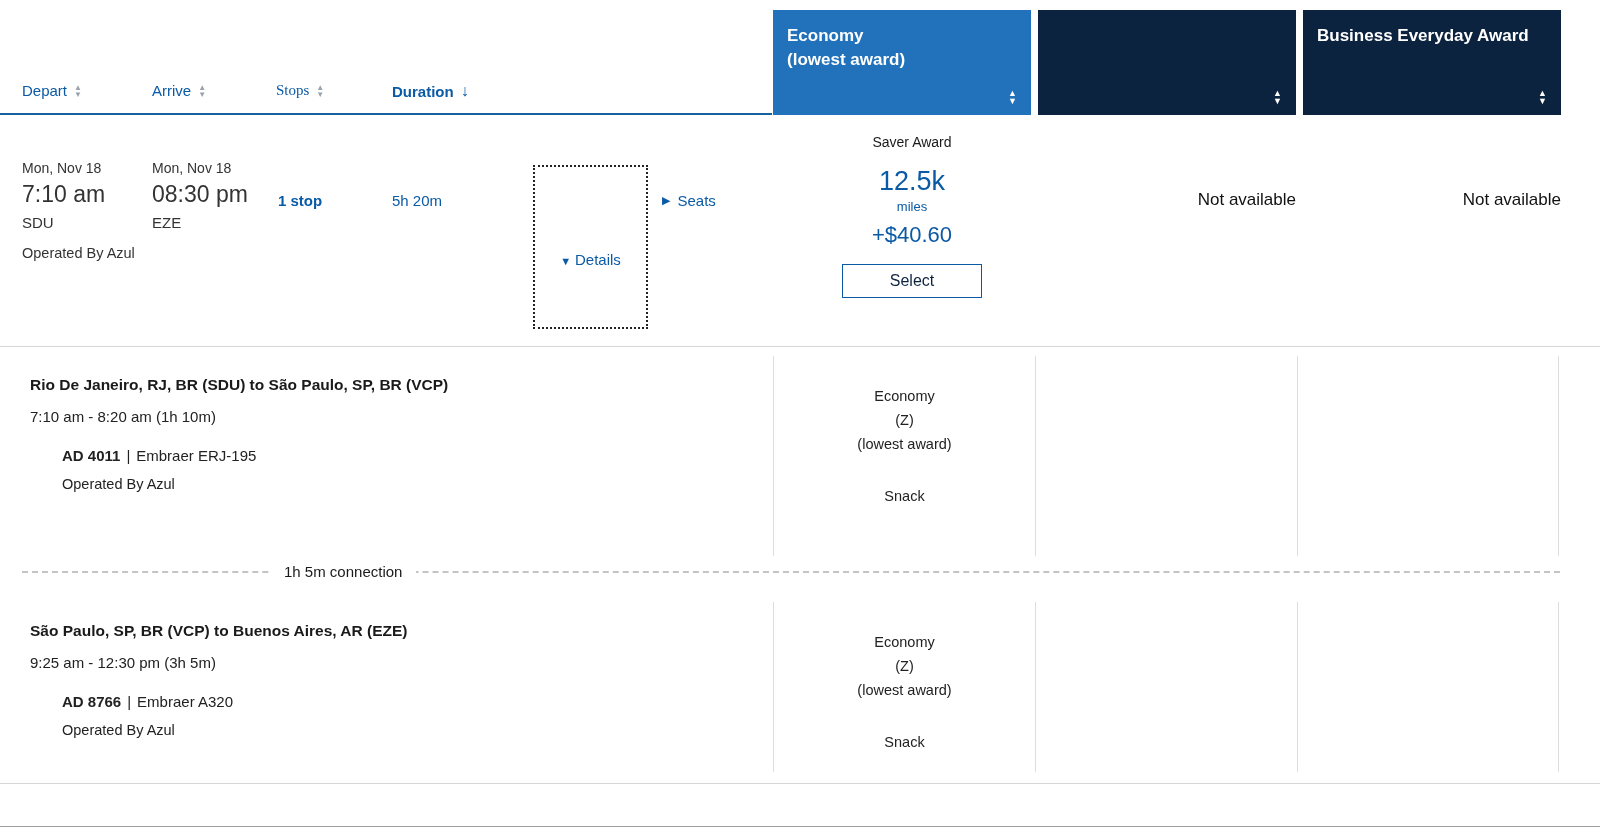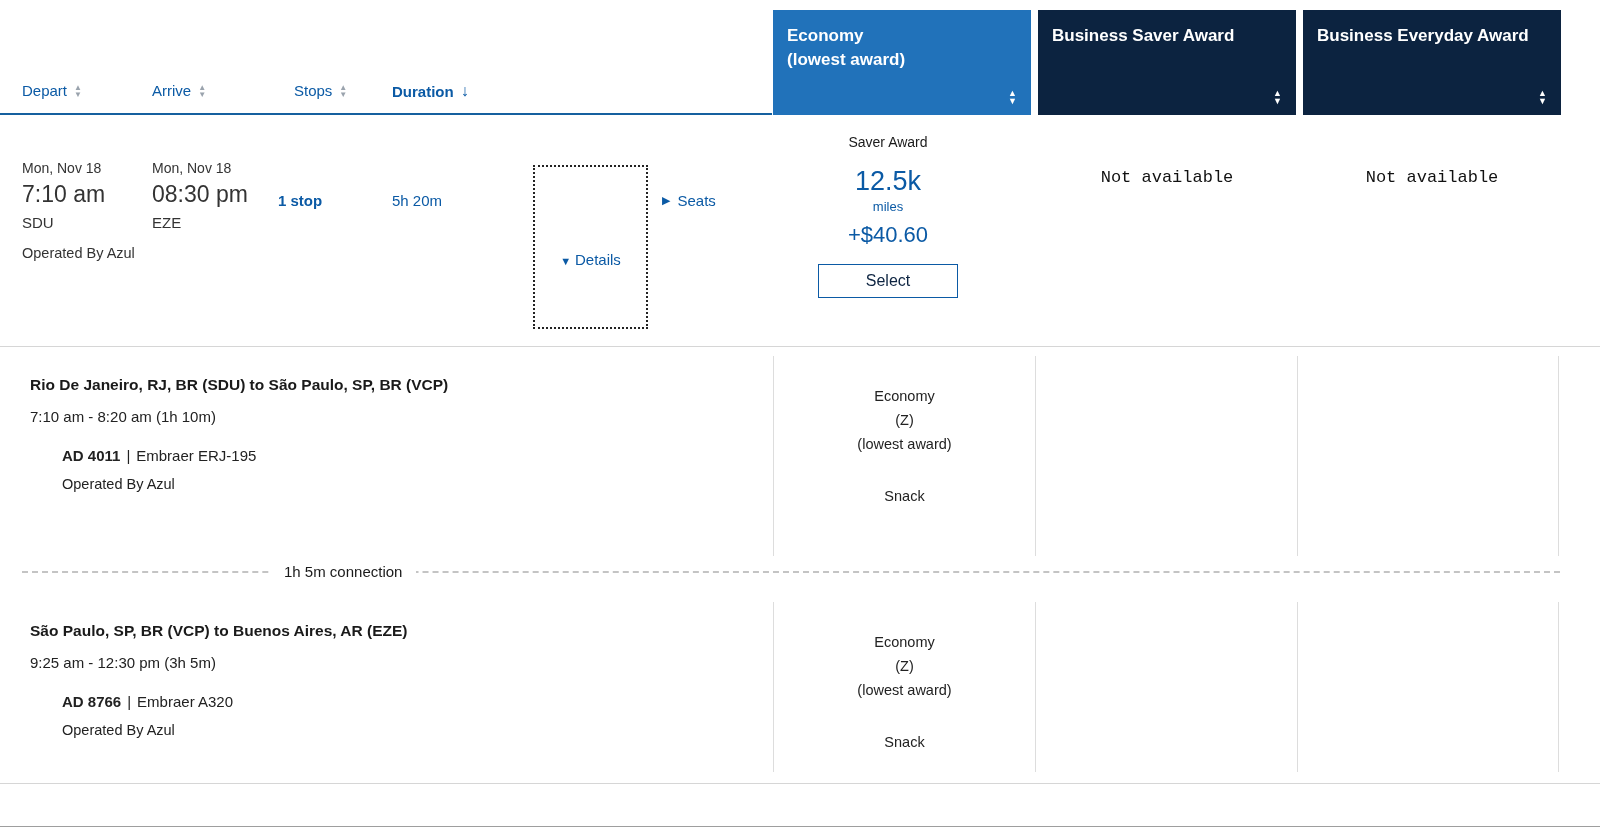"Business Saver Award" div { html: <div>Business Saver Award</div> -> none }
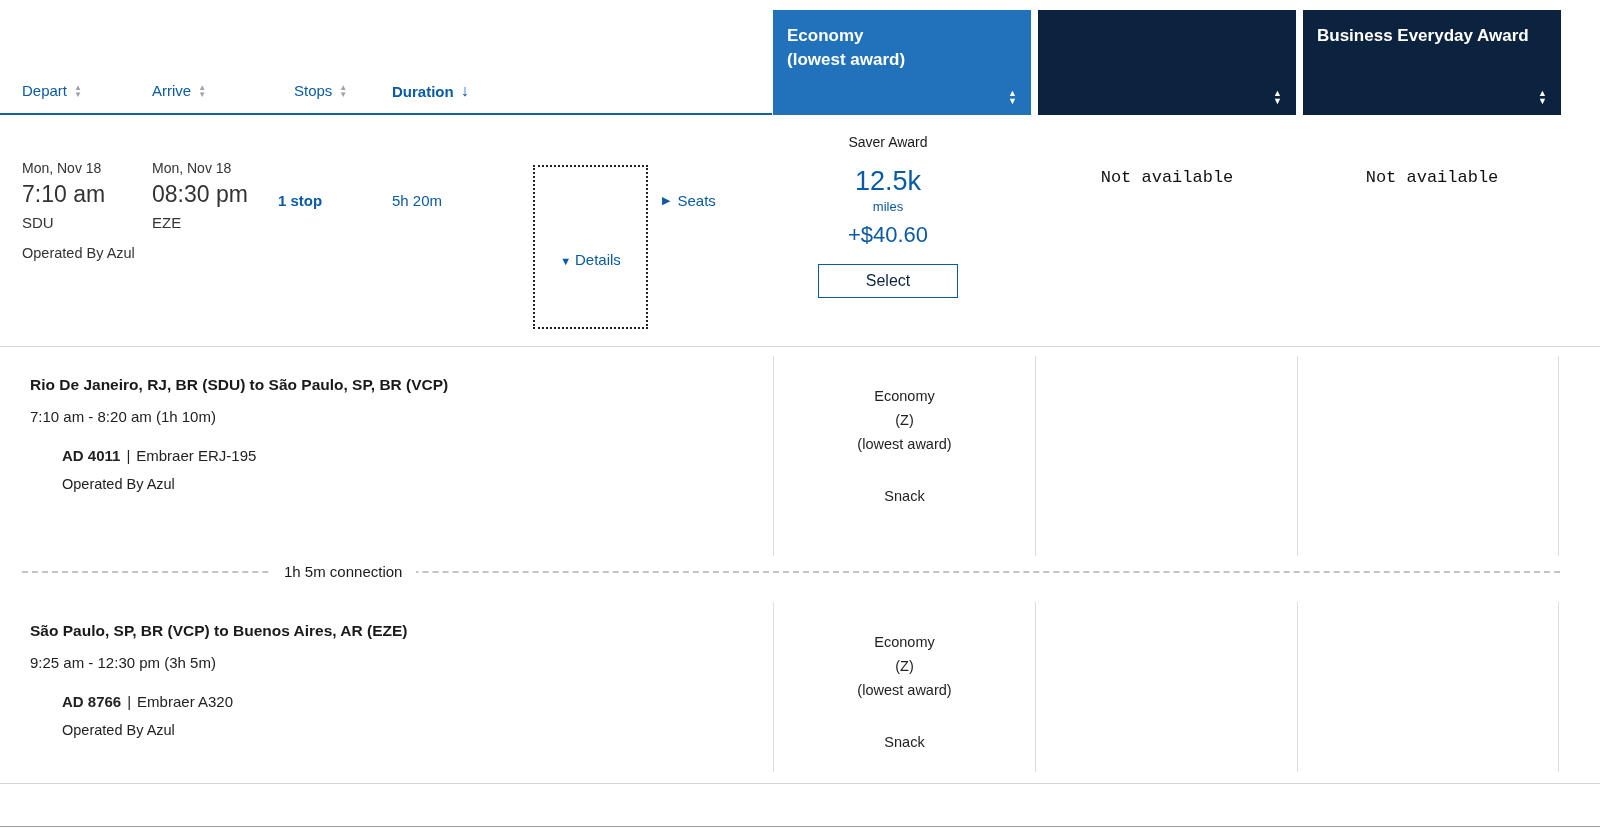"Stops" .ch-stops { font-family: none -> Liberation Serif, serif; left: 294px -> 276px }
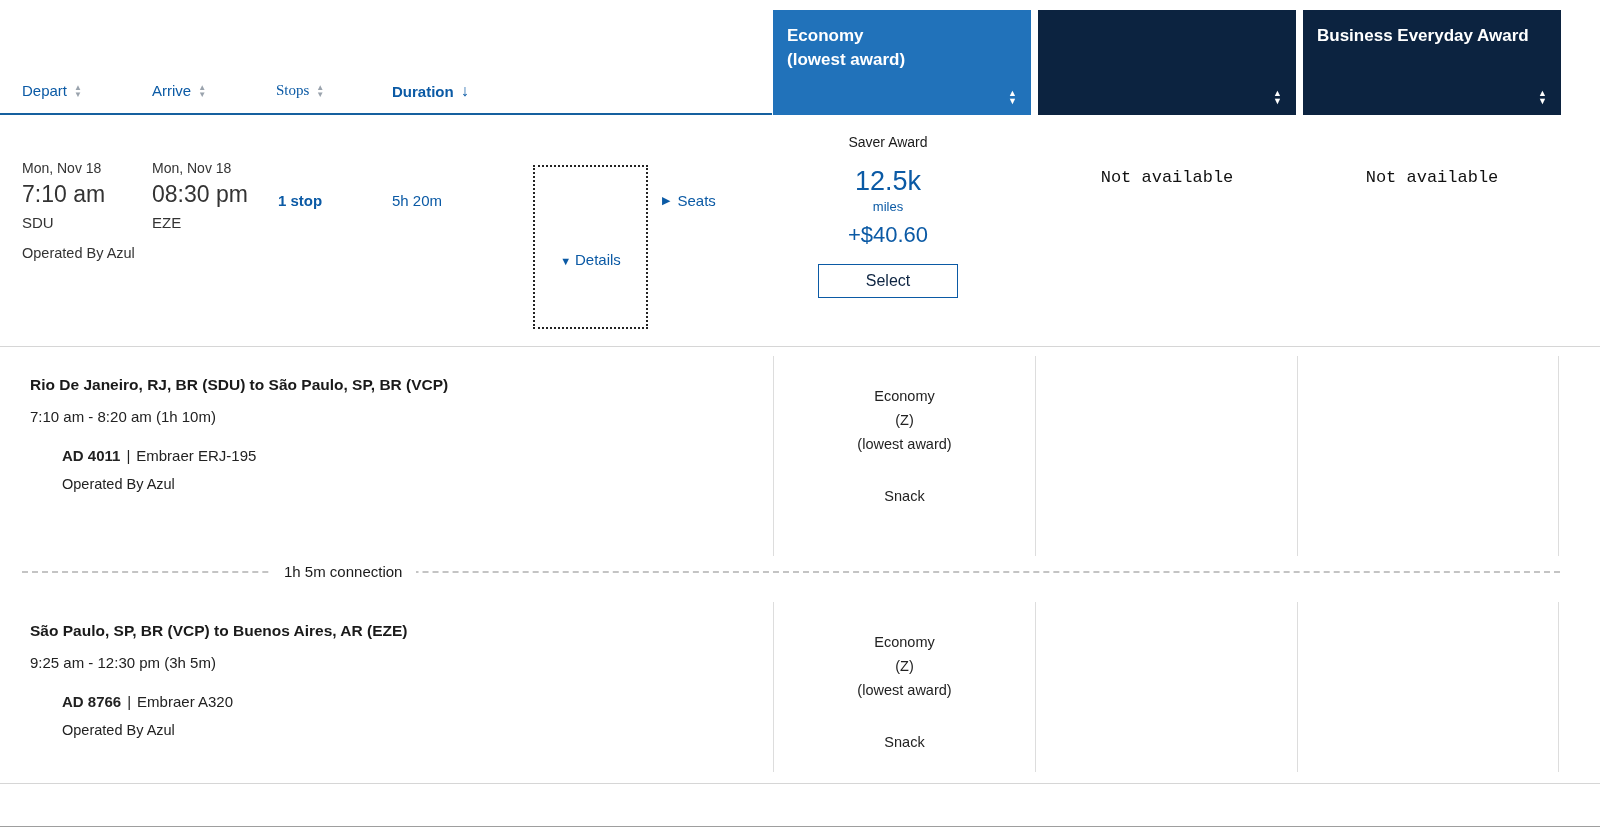"Saver Award" .econ-cell { left: 759px -> 783px }
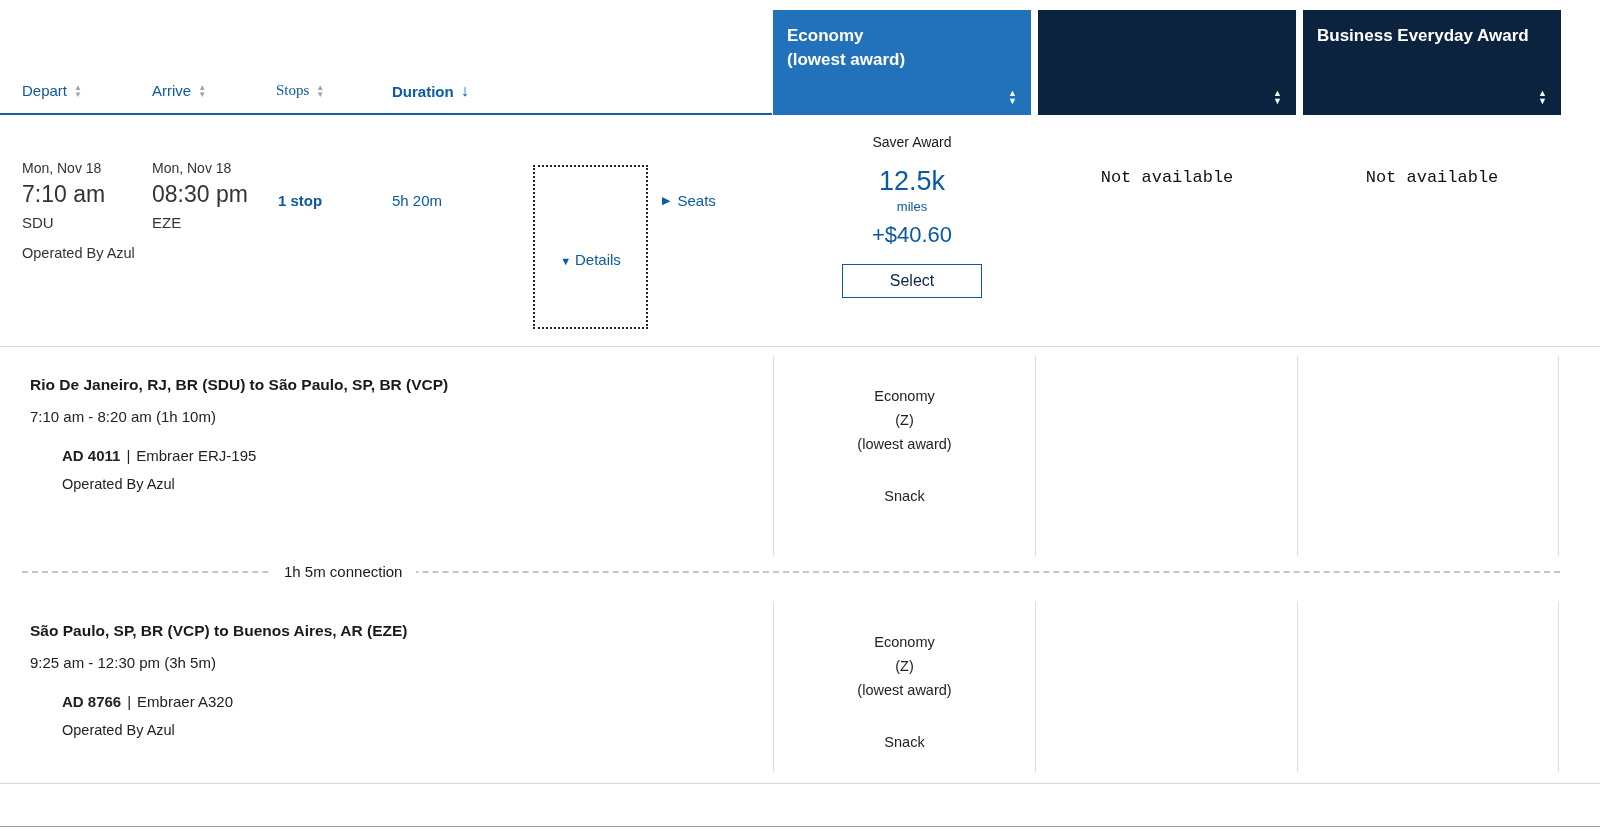"Not available" .not-available { font-family: Liberation Mono, monospace -> none; text-align: center -> right; top: 168px -> 190px }
